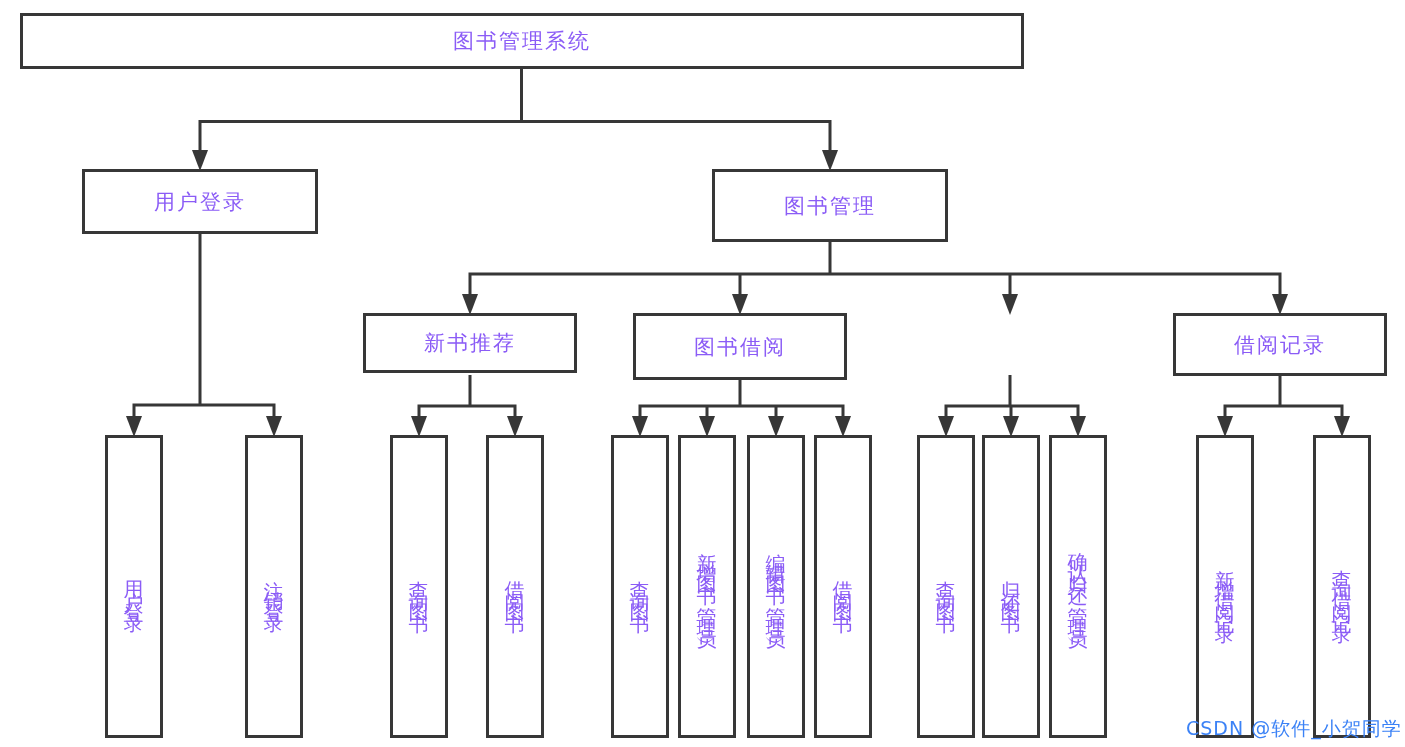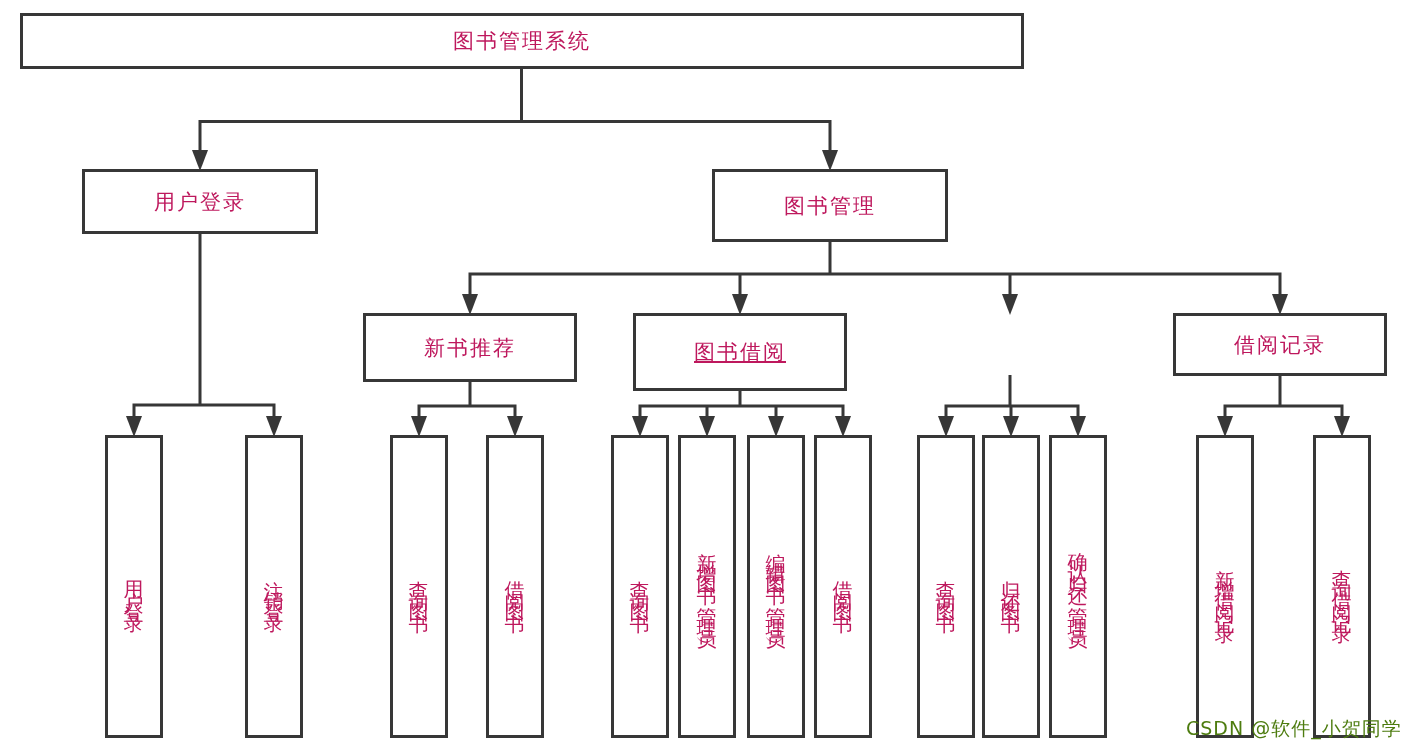"图书管理系统" .node { color: #be185d -> #8b5cf6 }
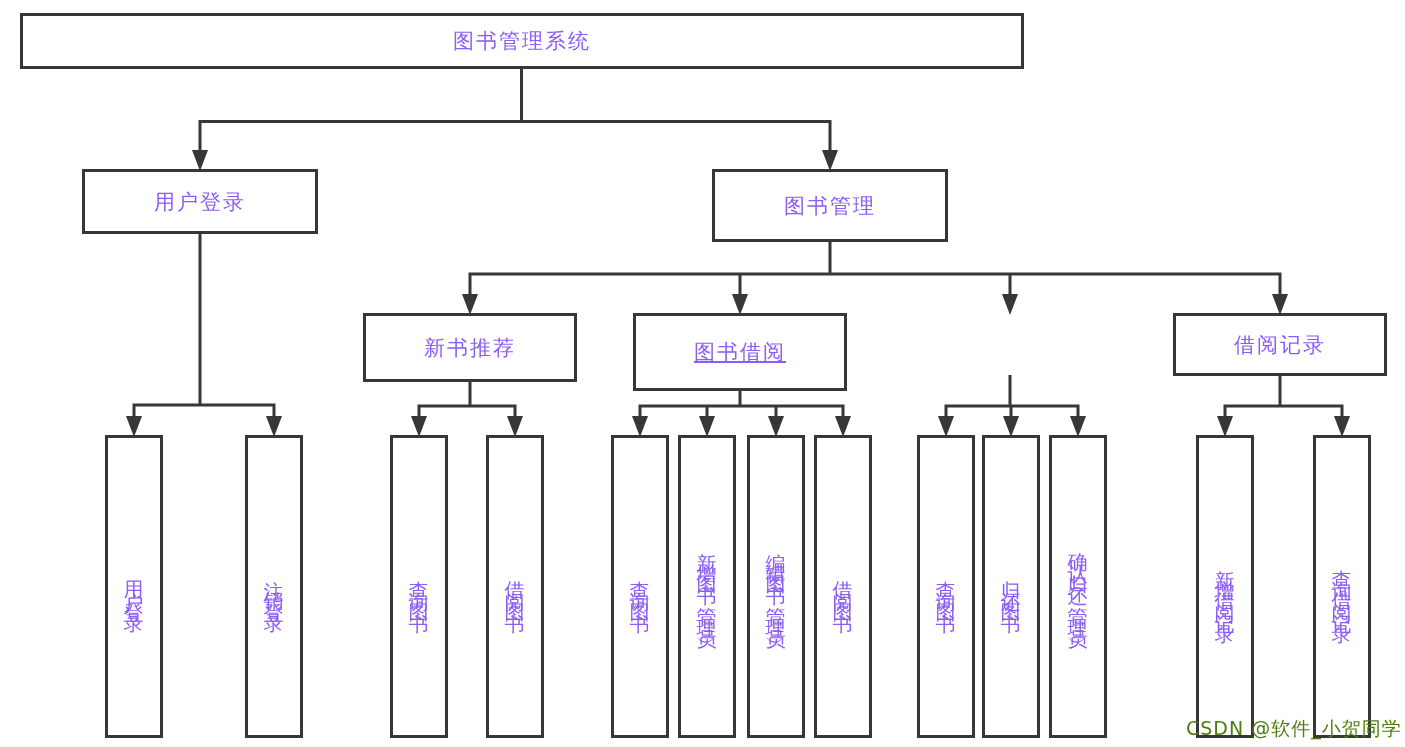"新书推荐" div.node { height: 69px -> 60px }
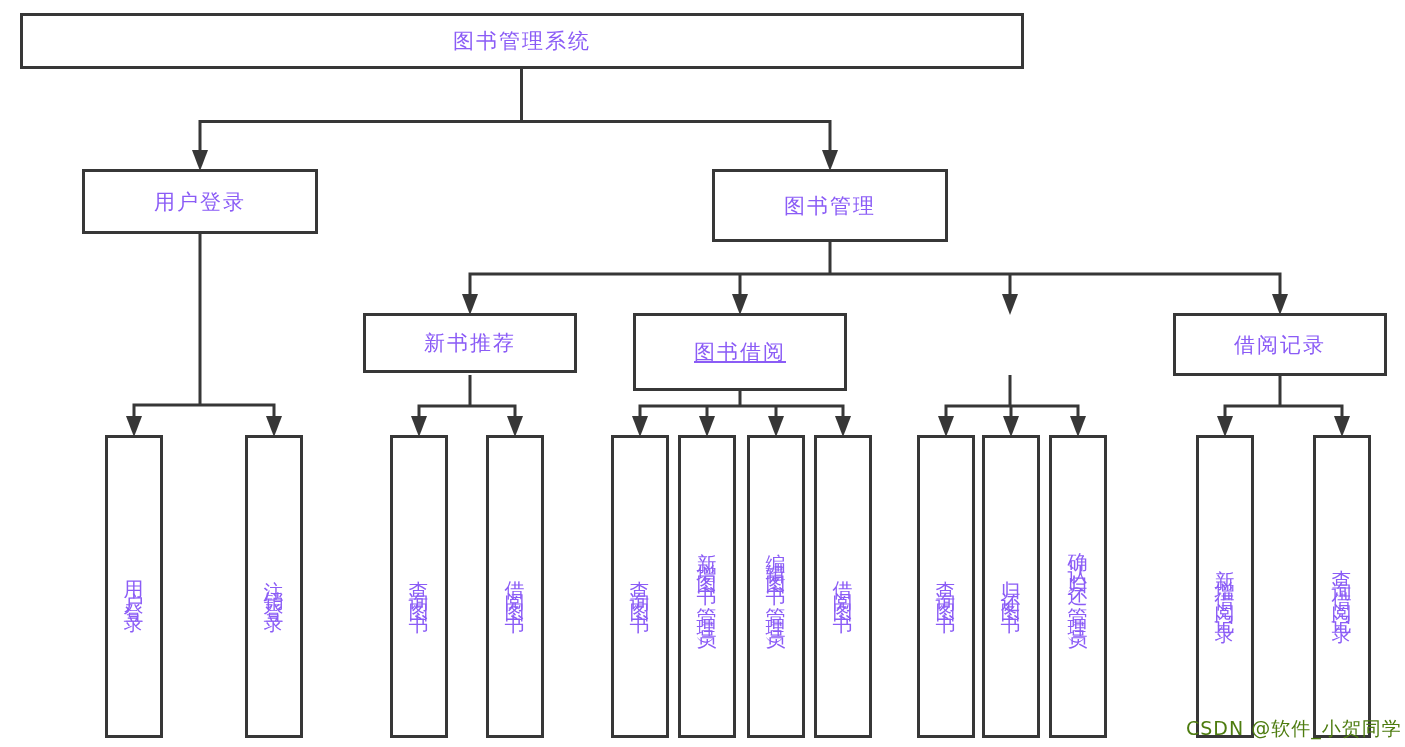"图书借阅" div.node { height: 78px -> 67px; text-decoration: underline -> none }
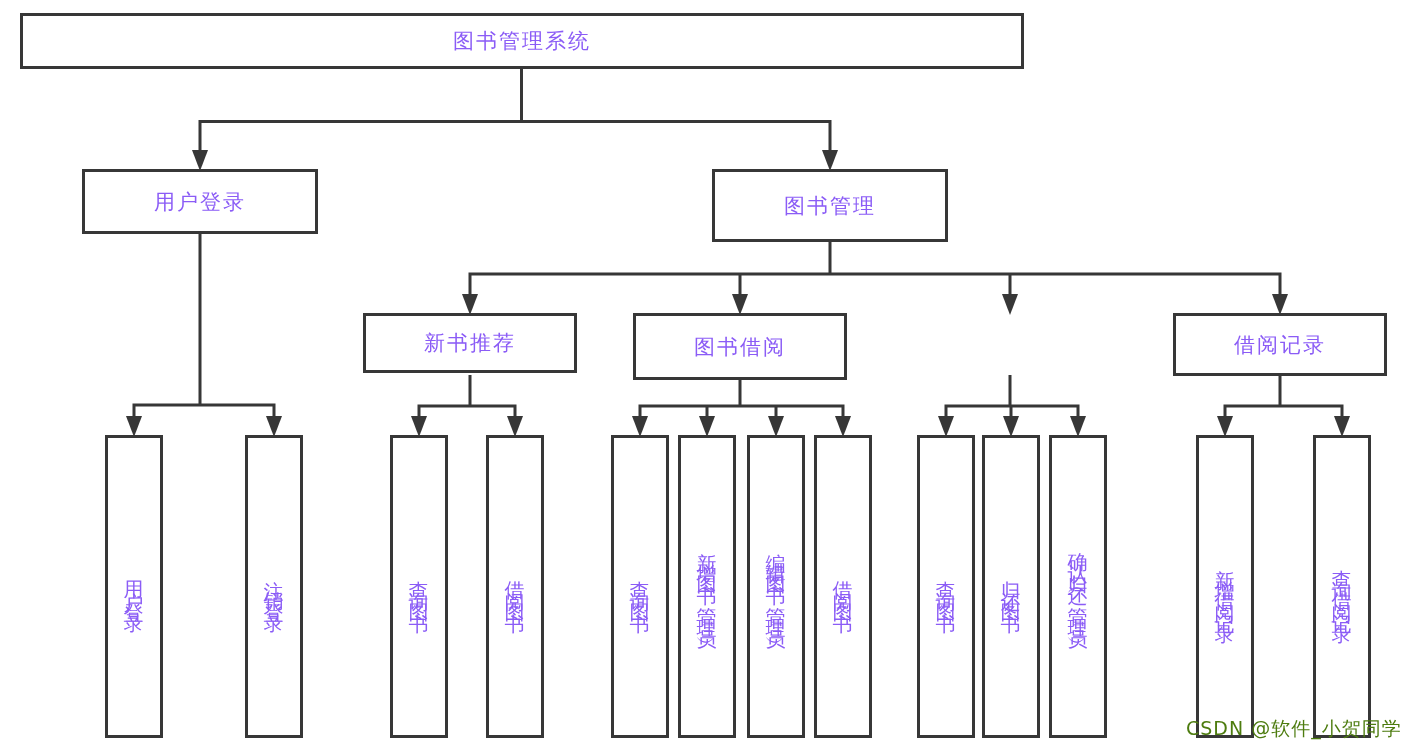"CSDN @软件_小贺同学" .watermark { color: #4d7c0f -> #3b82f6 }
